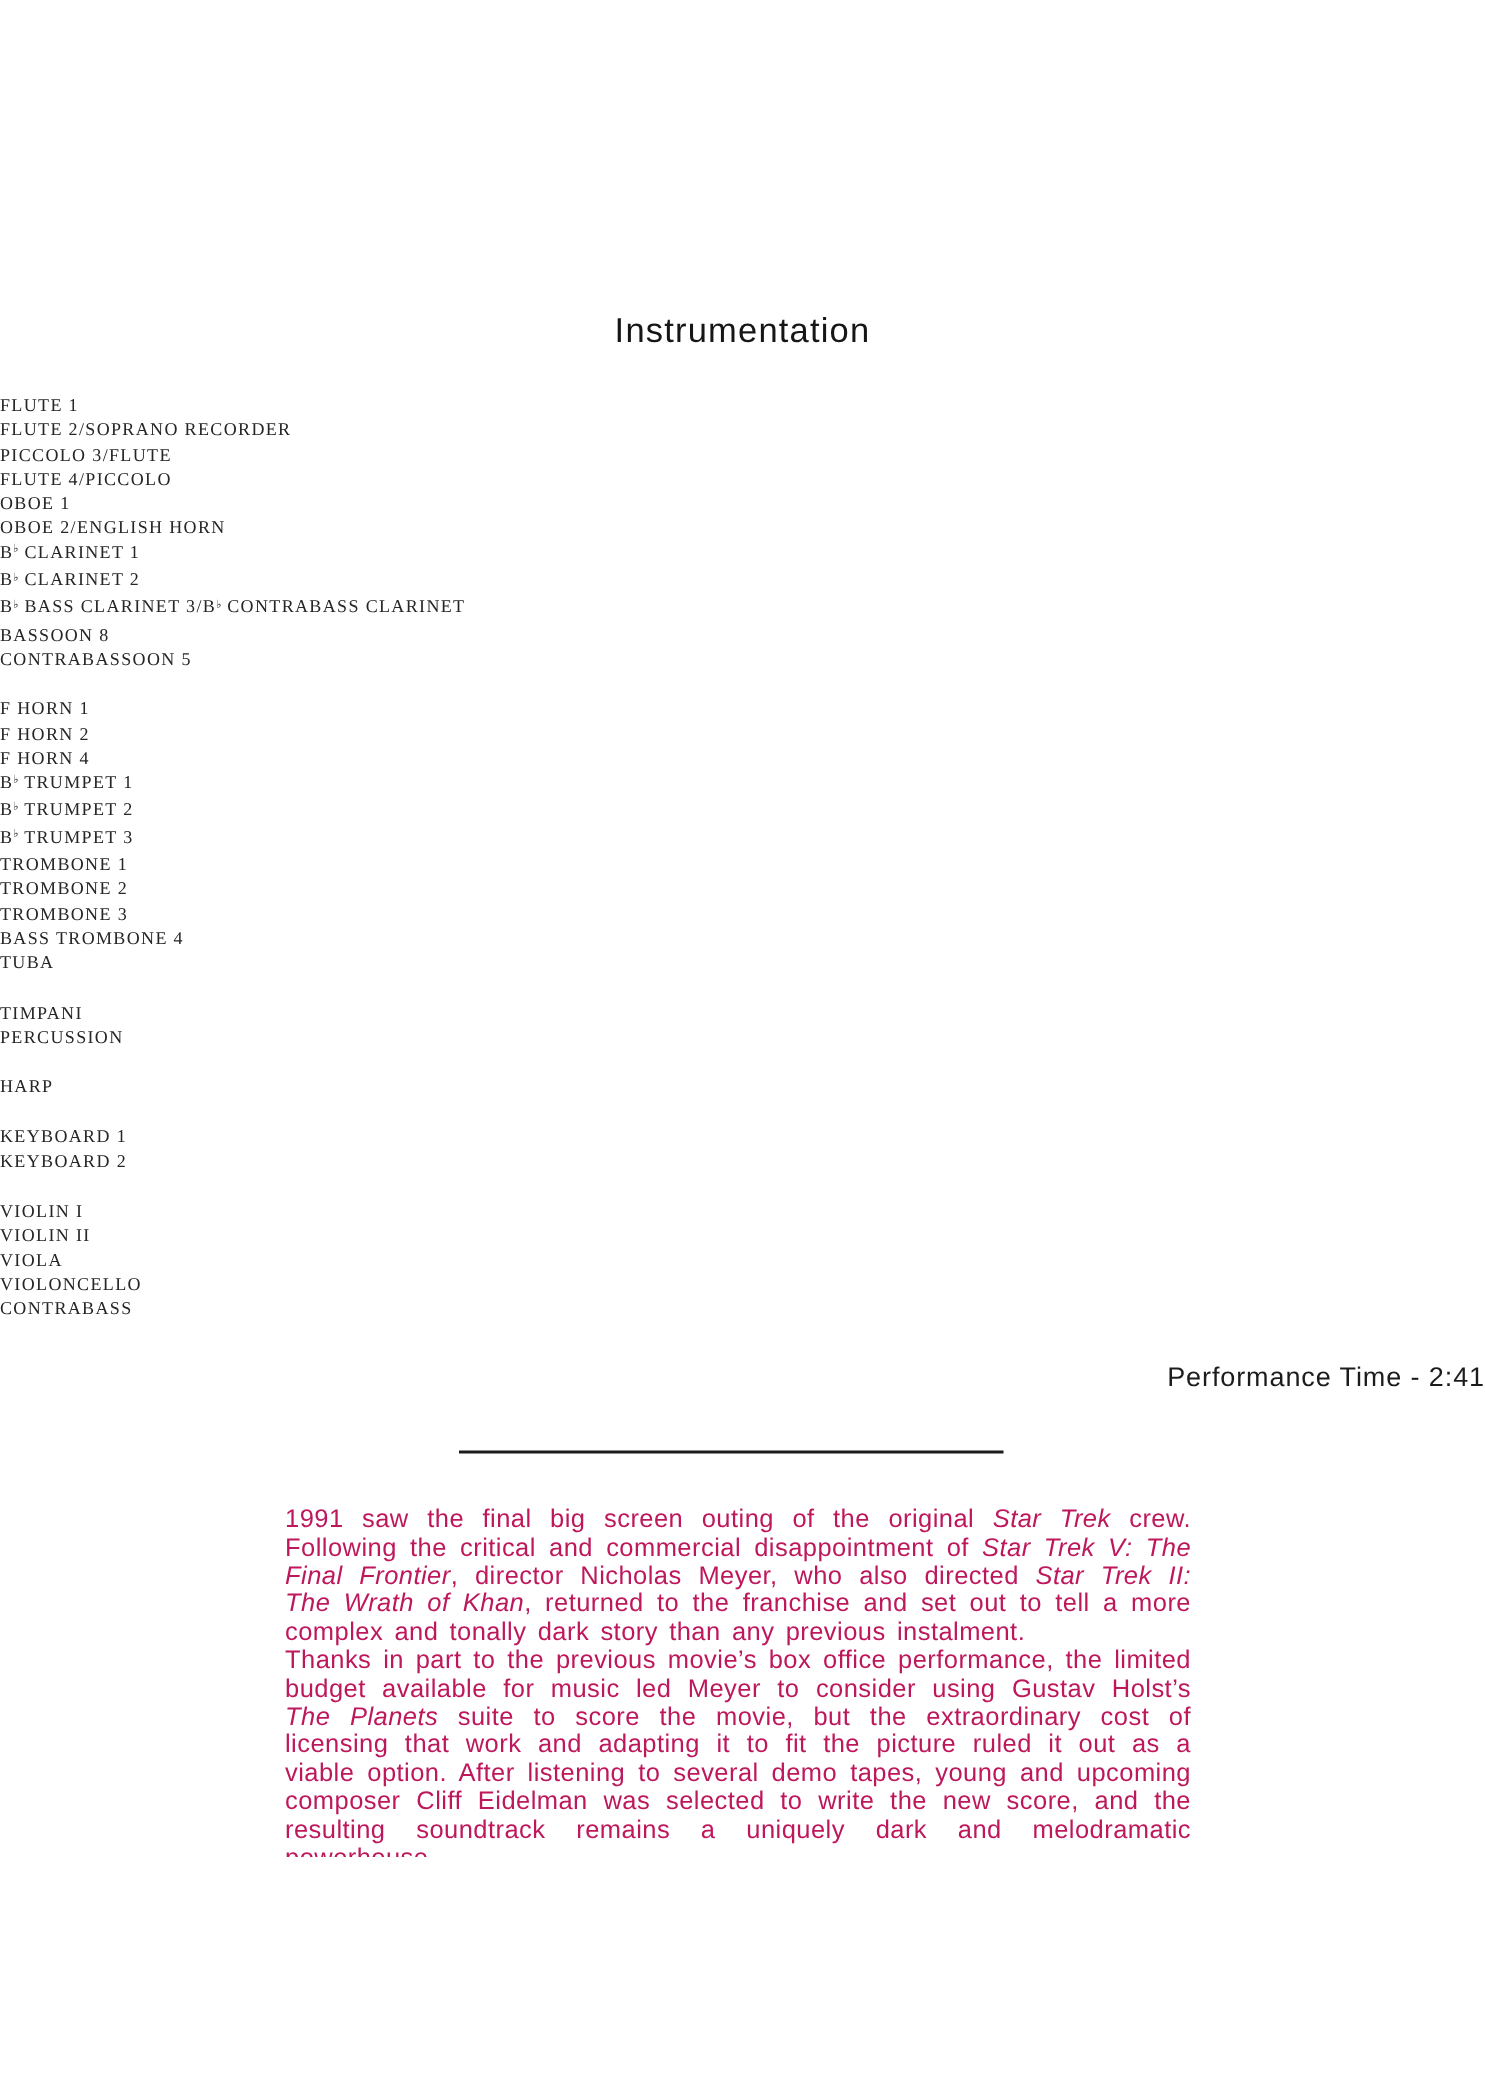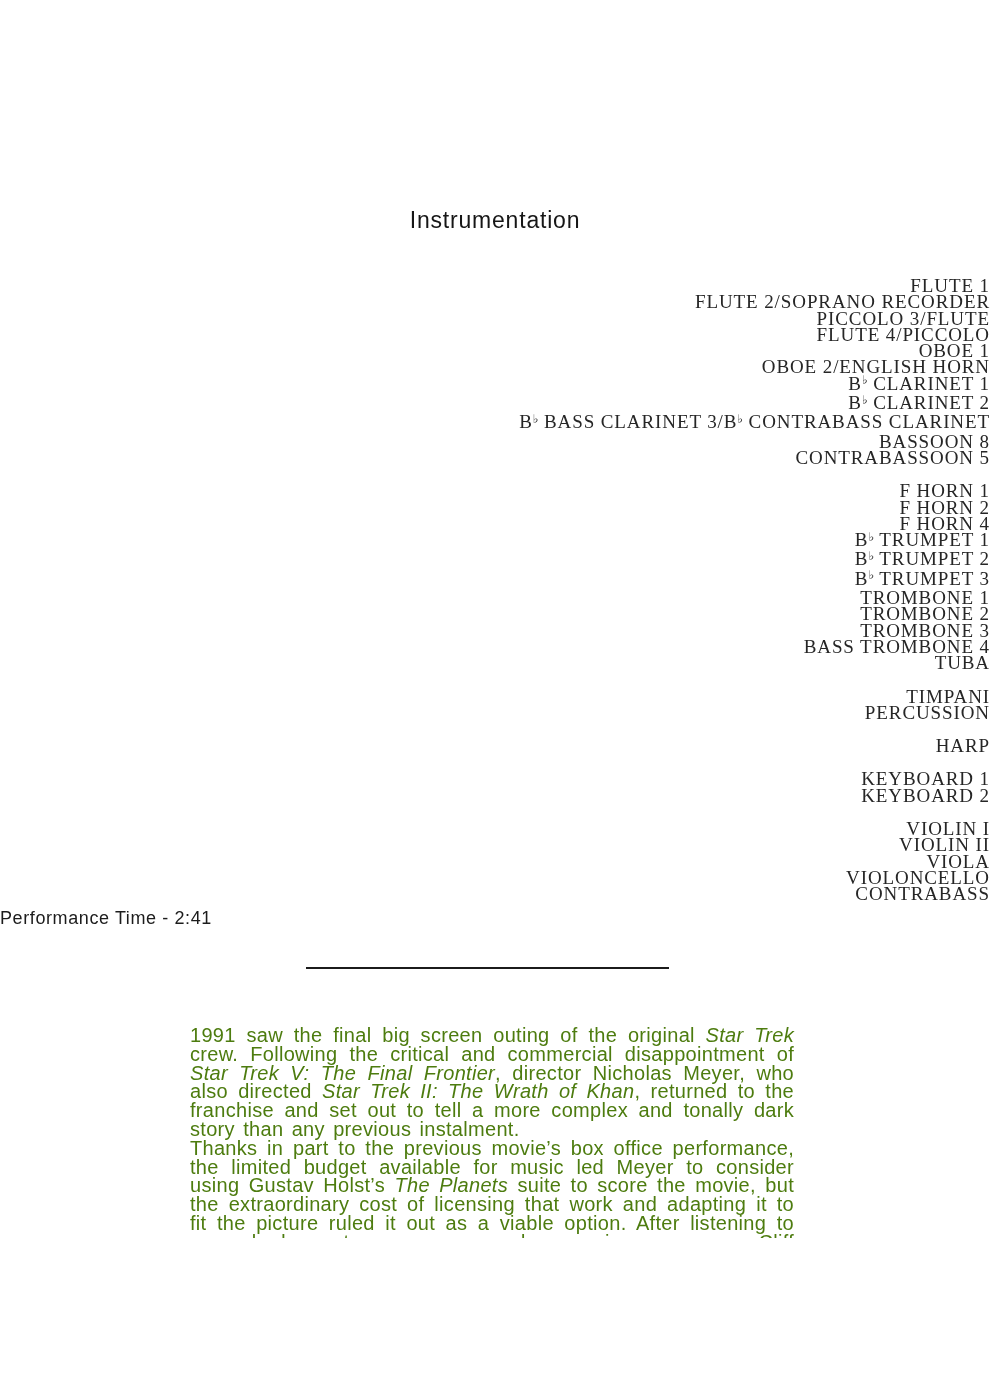"FLUTE 1" .inst-list { font-size: 19px -> 12px; text-align: right -> left; top: 278px -> 262px }
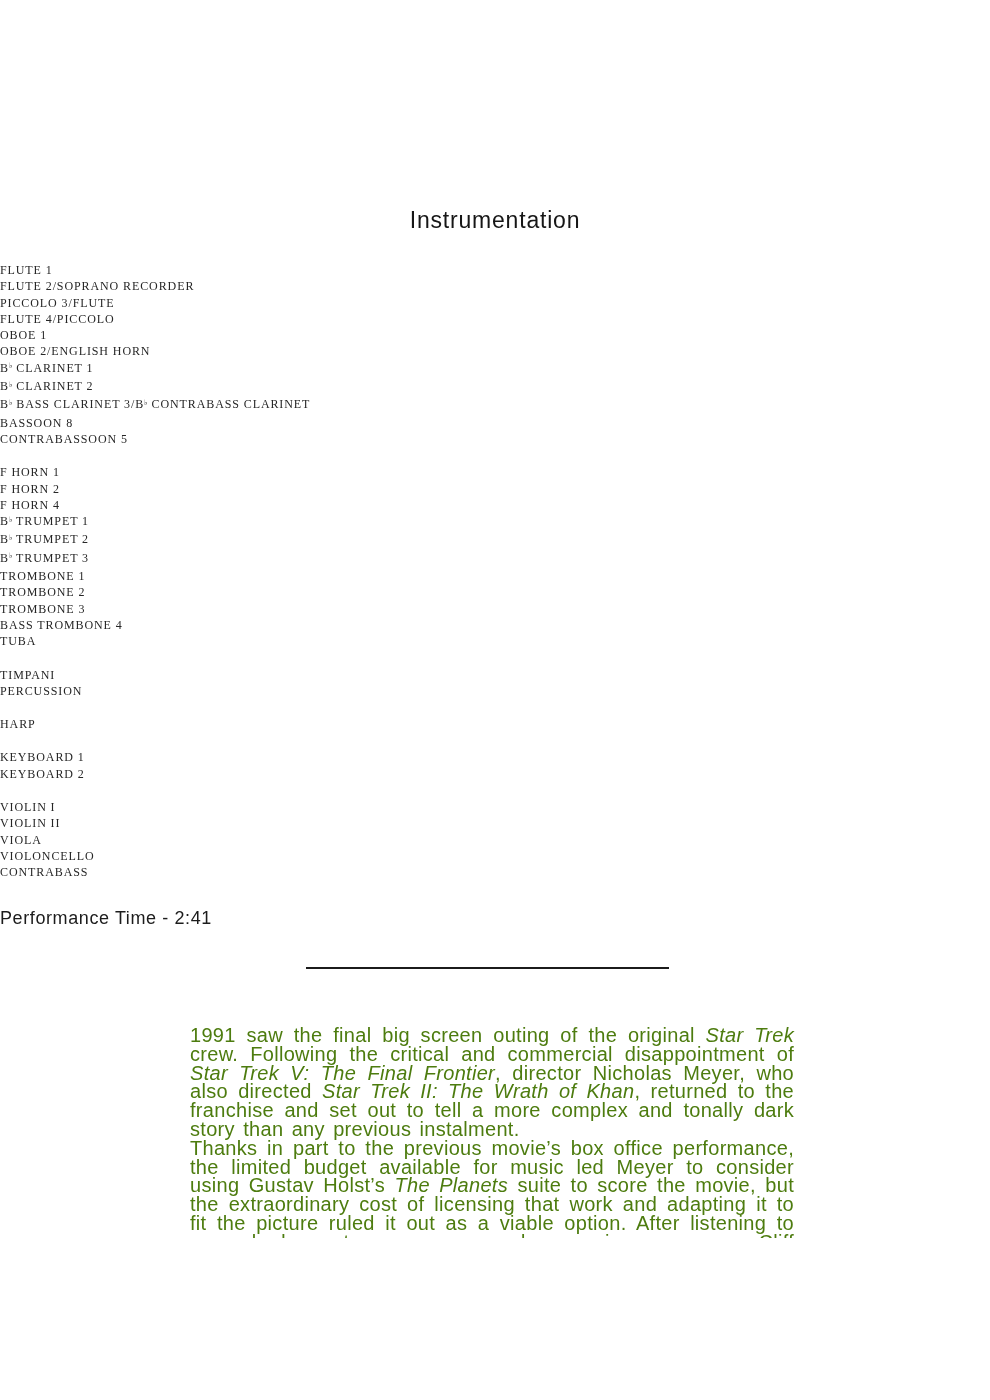"Performance Time - 2:41" .performance-time { text-align: left -> right }
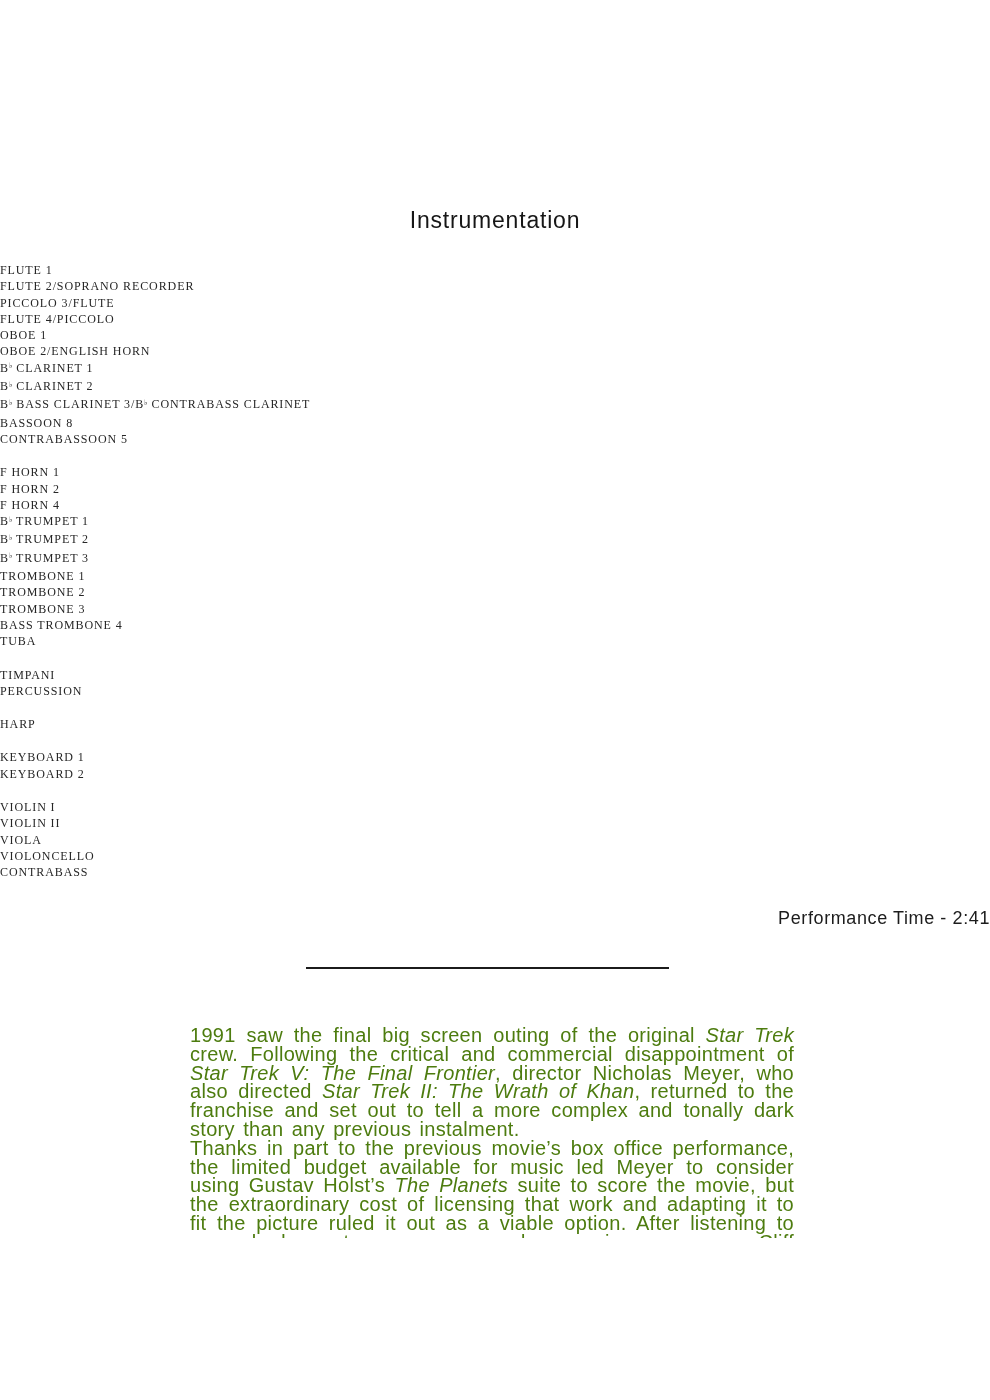"1991 saw the final big" .notes { color: #4d7c0f -> #be185d; font-size: 20px -> 17px; top: 1026px -> 1004px }
